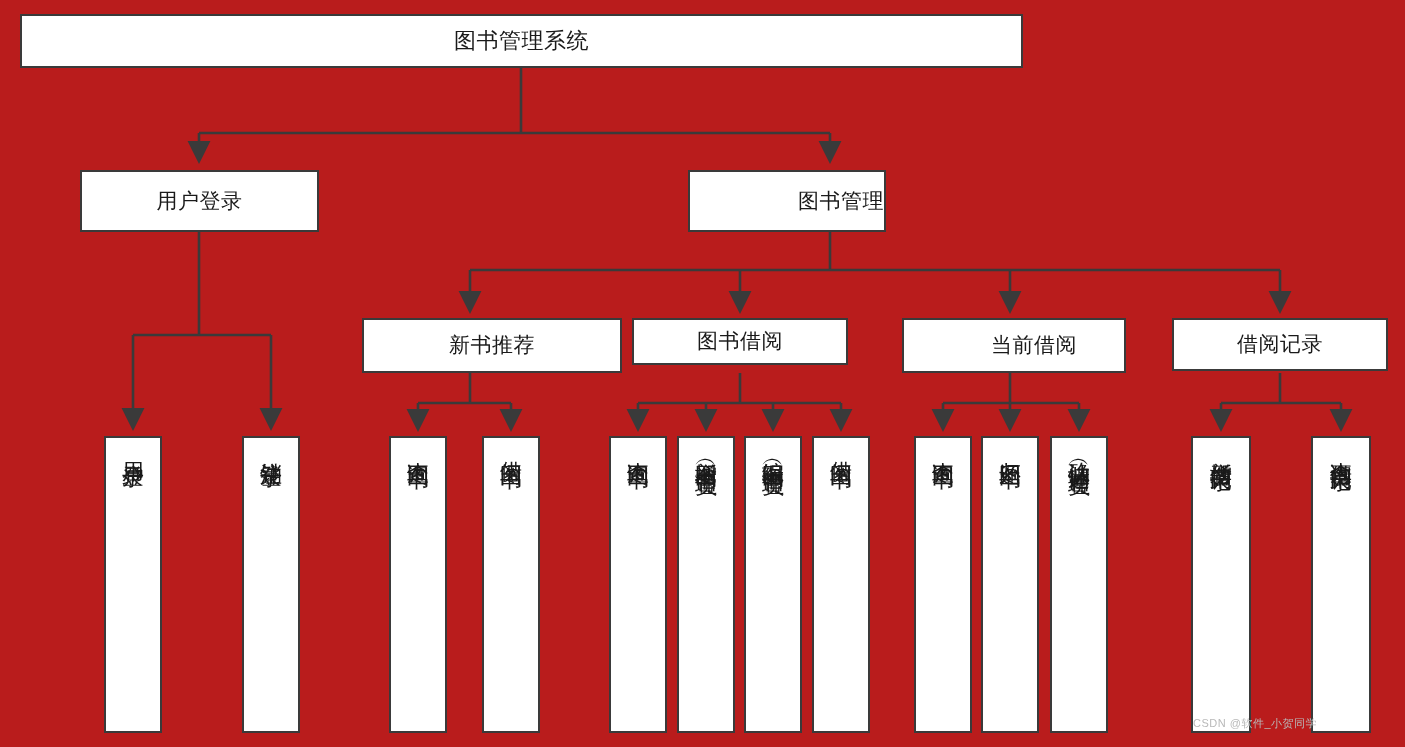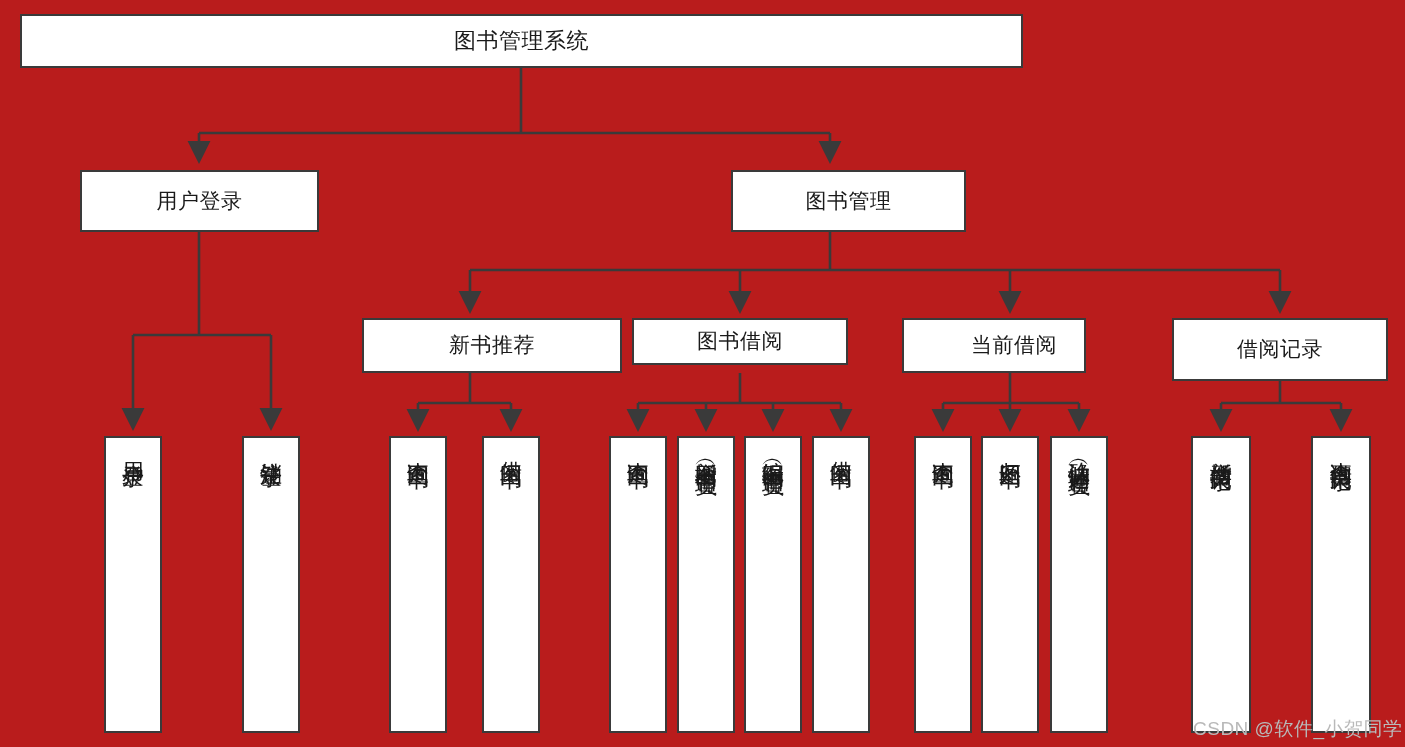"图书管理" div.node { justify-content: none -> flex-end; left: 731px -> 688px; width: 235px -> 198px }
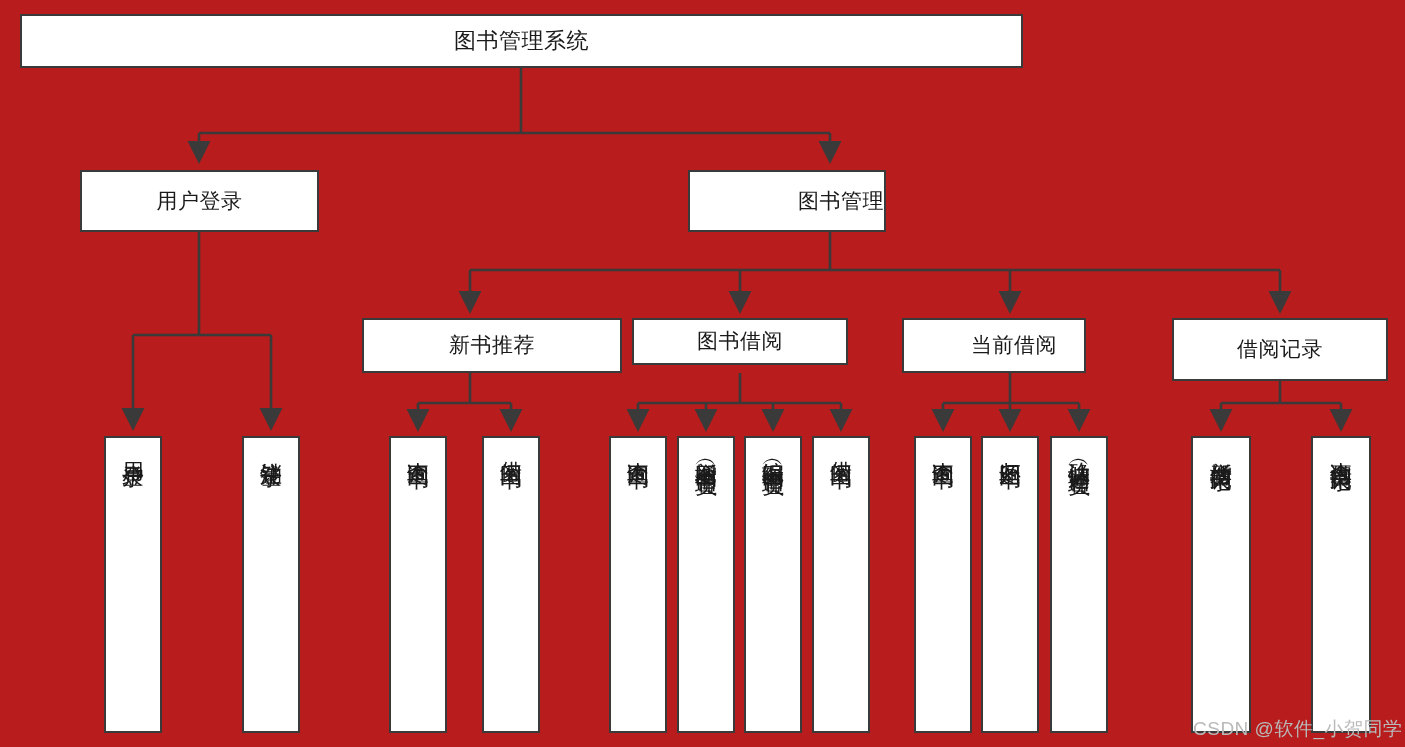"当前借阅" div.node { width: 184px -> 224px }
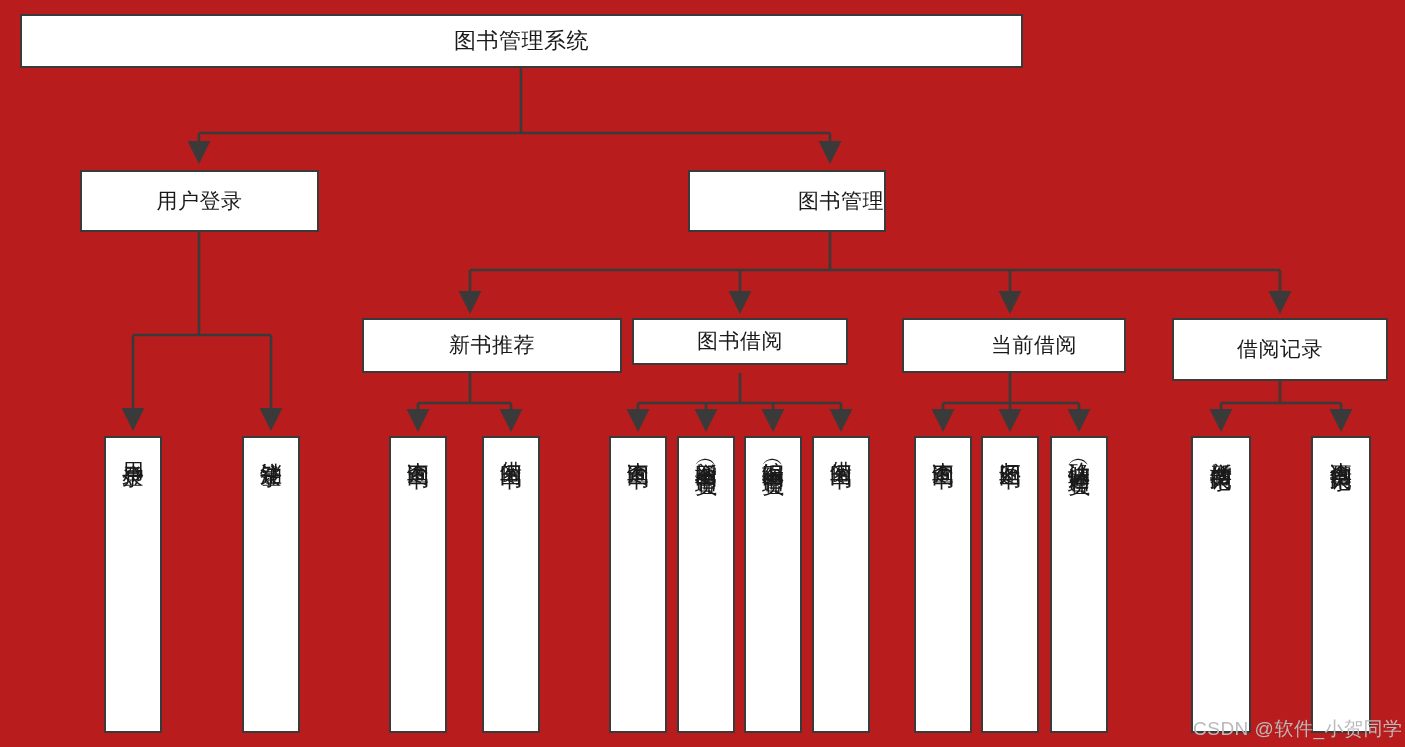"借阅记录" div.node { height: 63px -> 53px }
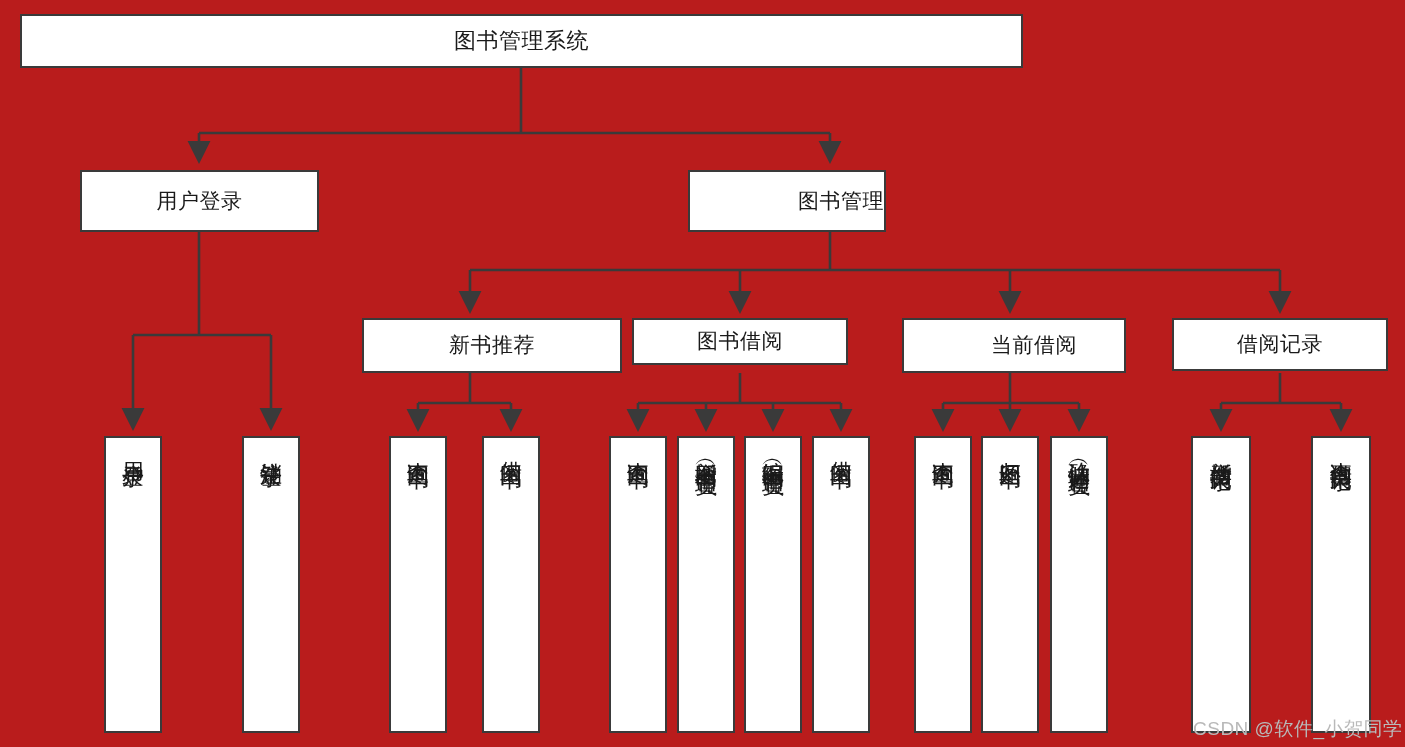"CSDN @软件_小贺同学" .watermark { font-size: 19px -> 11px }
